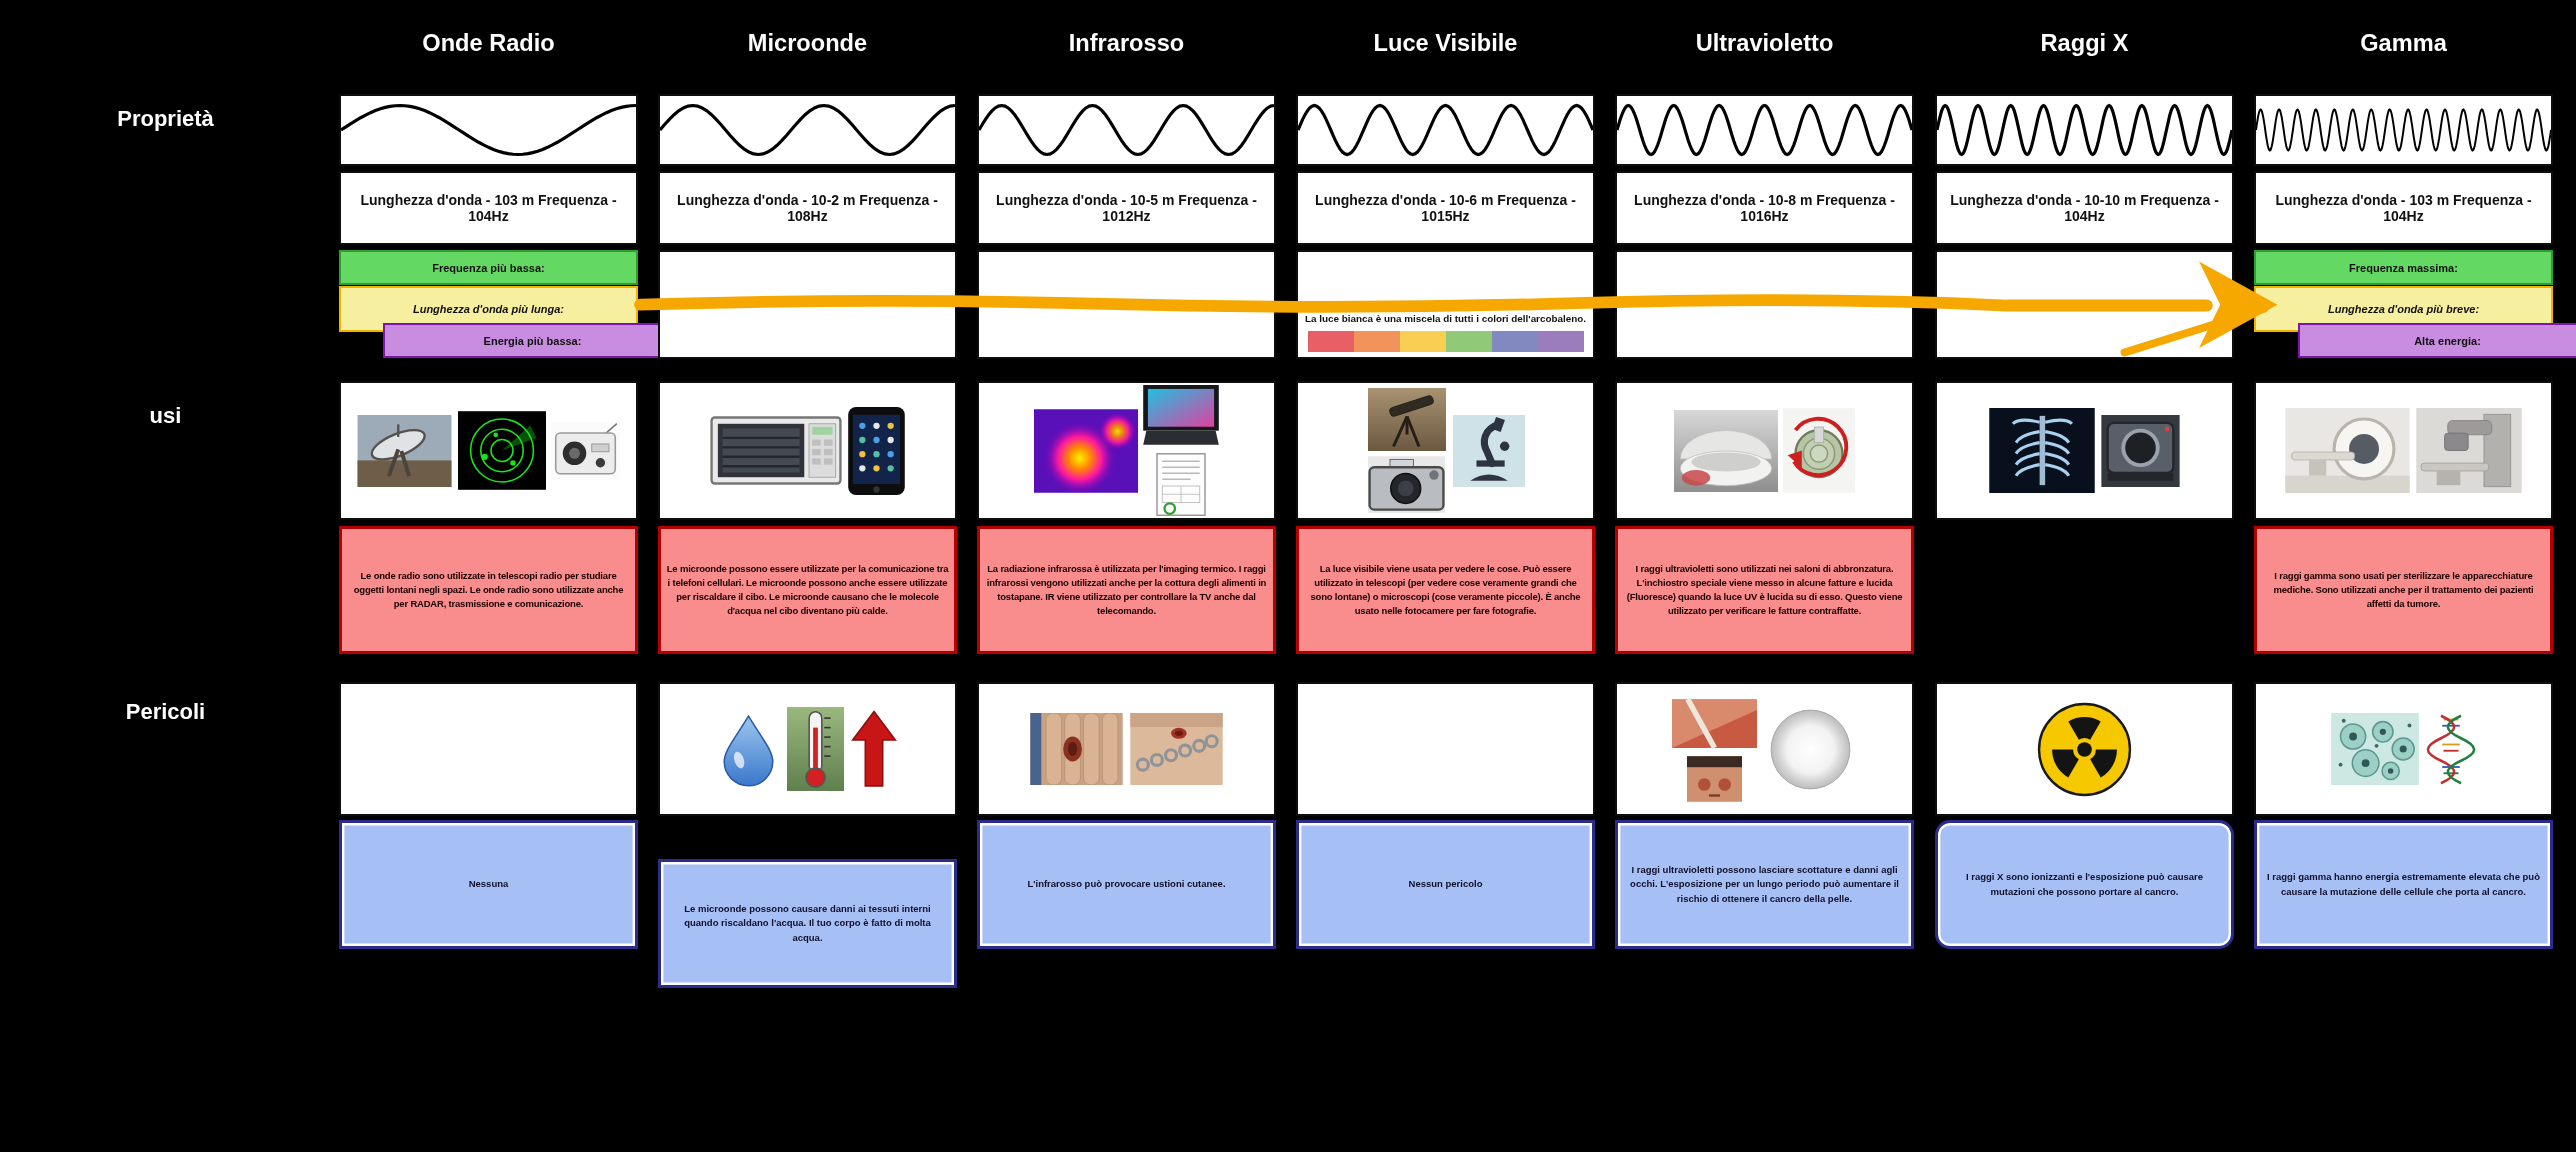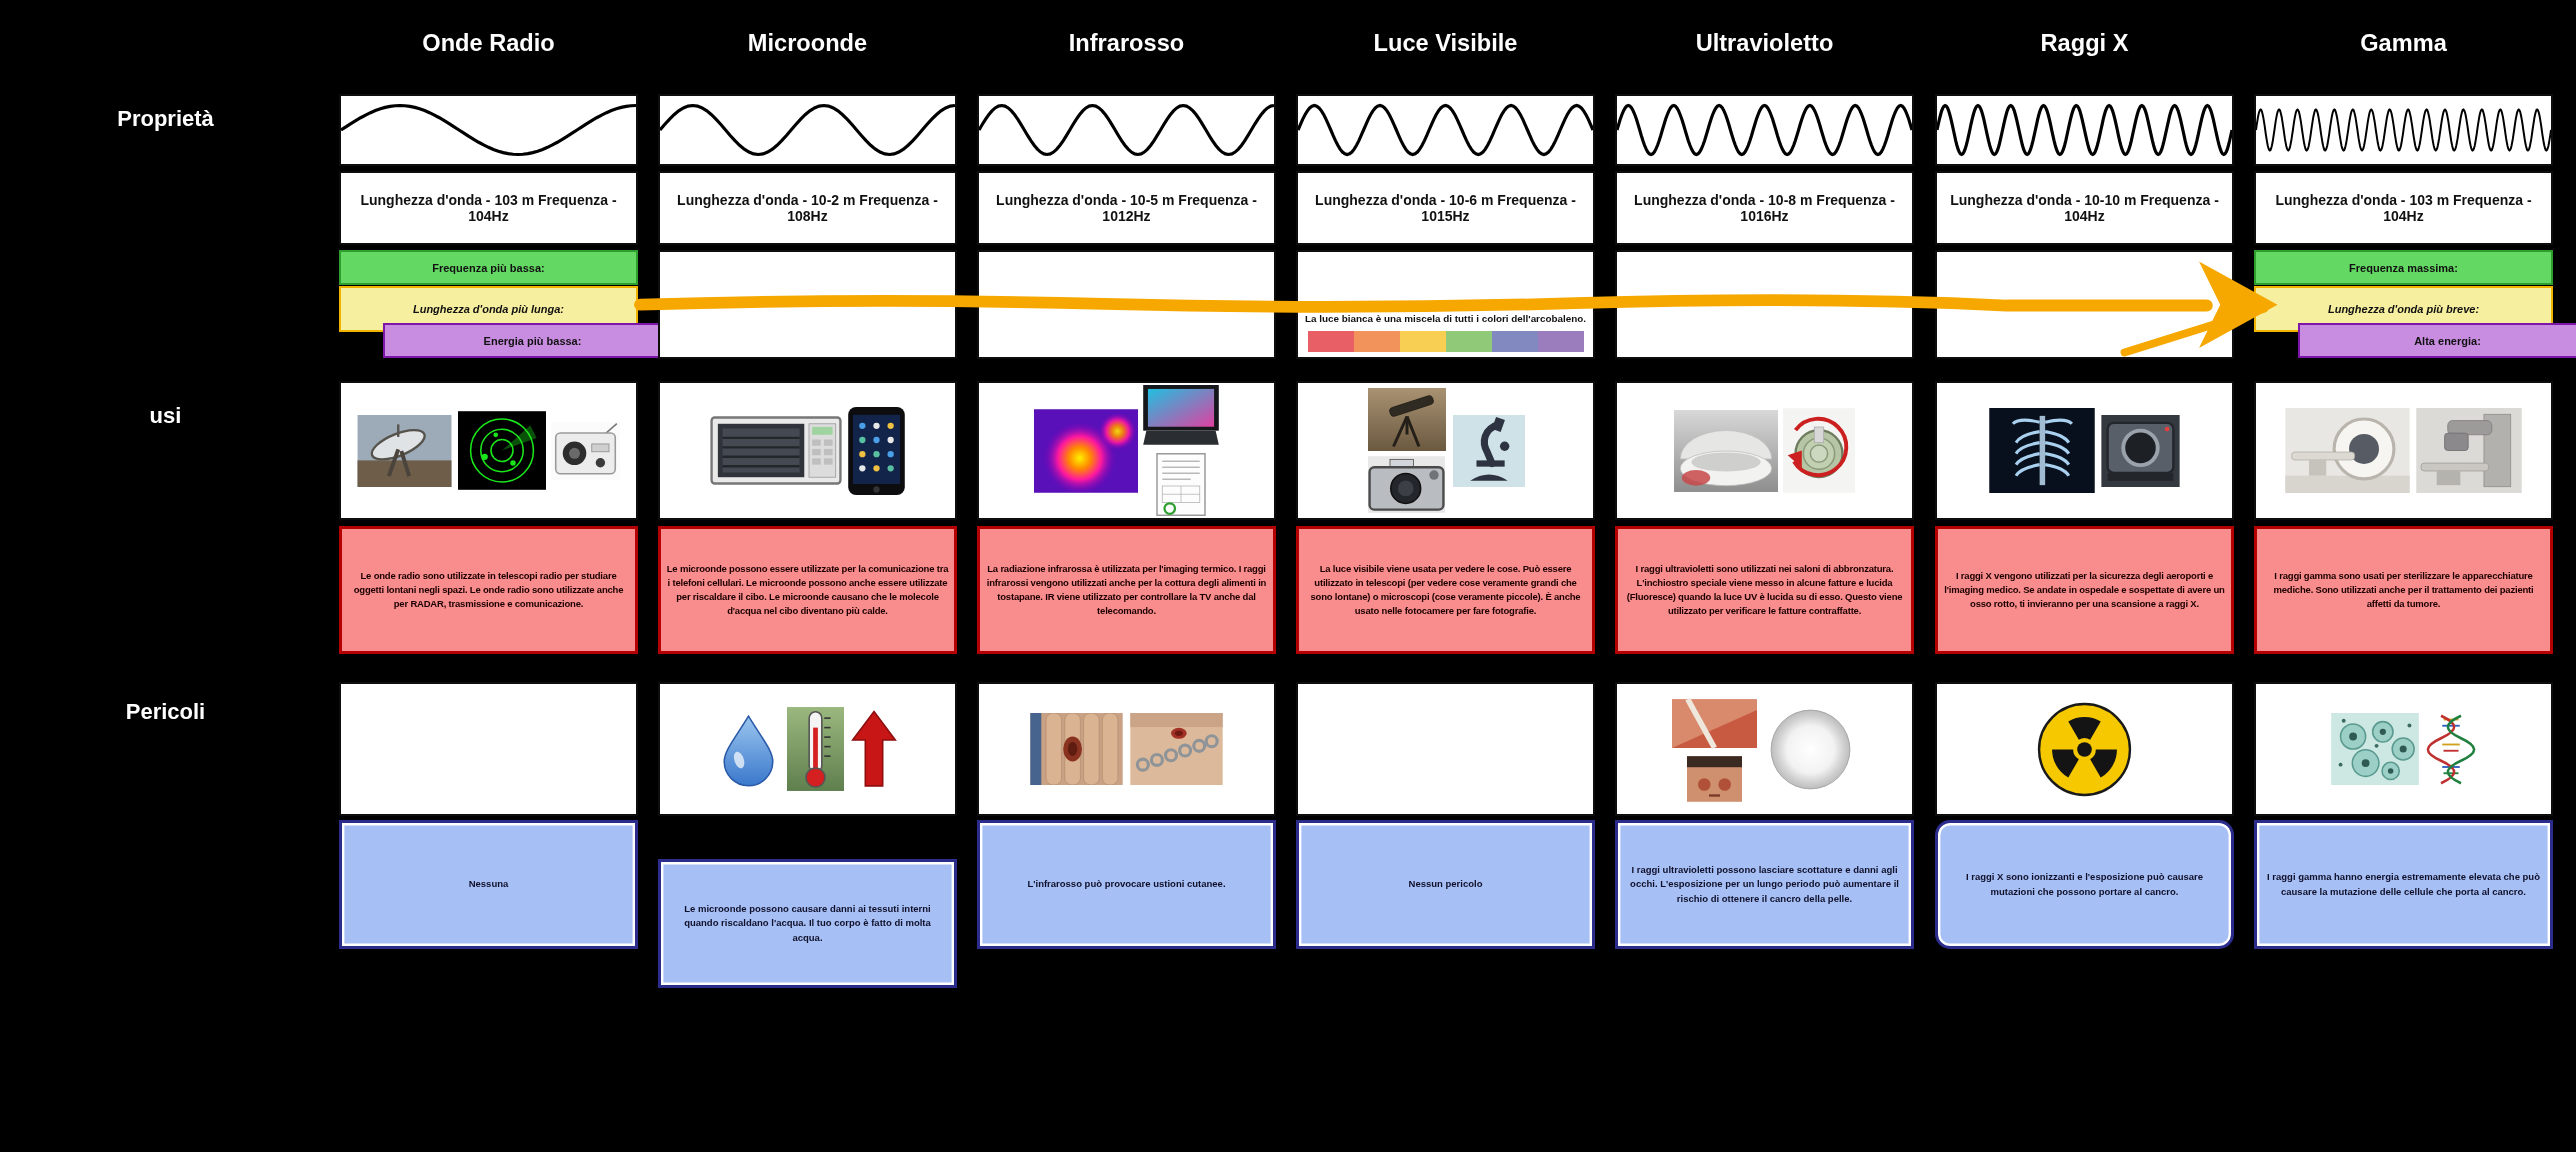"I raggi X vengono utilizzati" div.uses-text-box { html: <div> <div>I raggi X vengono utilizzati per la sicurezza degli aeroporti e l'imaging medico. Se andate in ospedale e sospettate di avere un osso rotto, ti invieranno per una scansione a raggi X.</div> </div> -> none }
